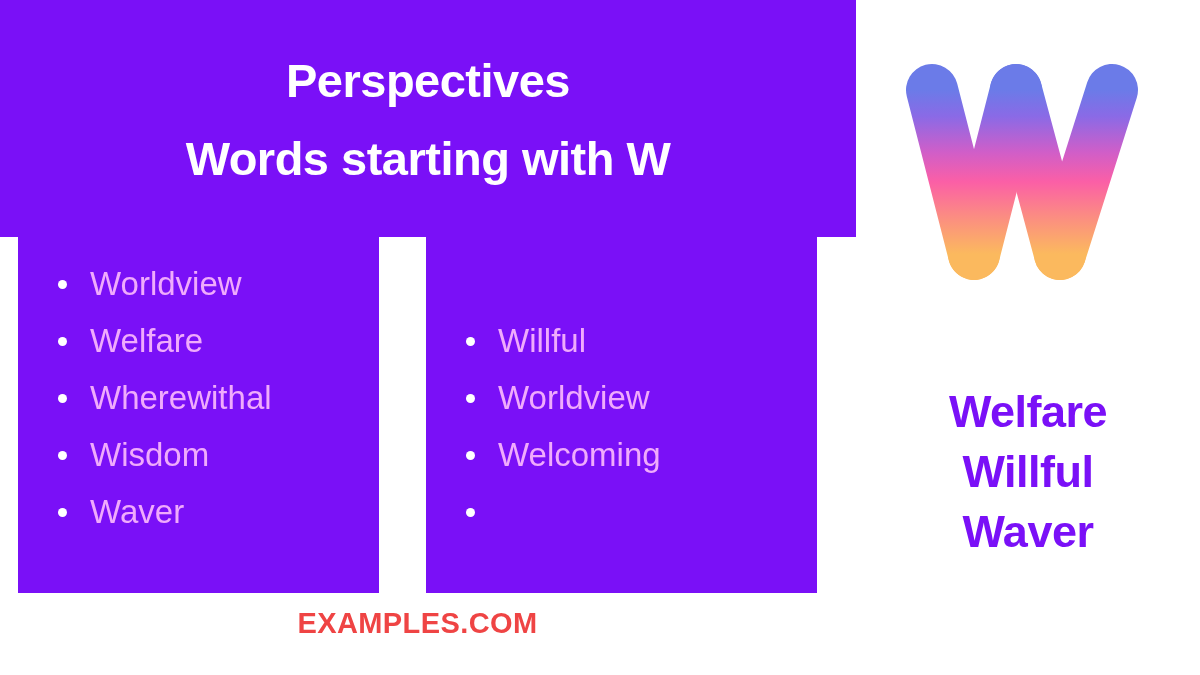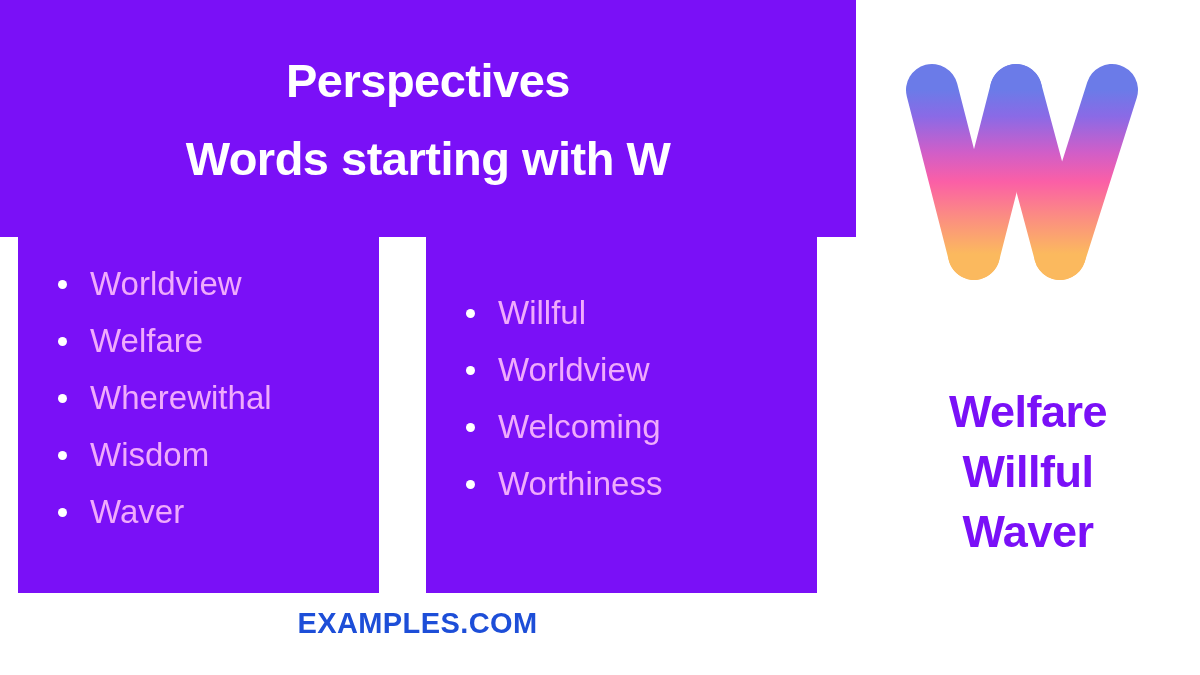"Worthiness" span { html: <span>Worthiness</span> -> none }
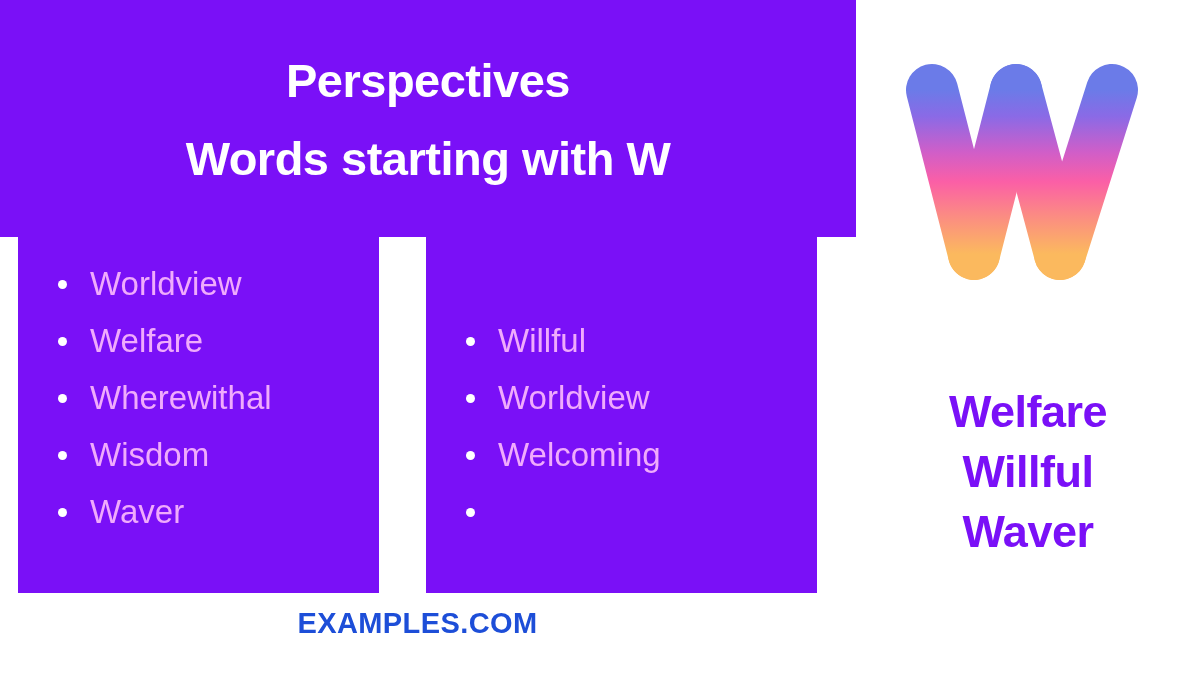"EXAMPLES.COM" #footer-brand { color: #1d4ed8 -> #ef4444 }
